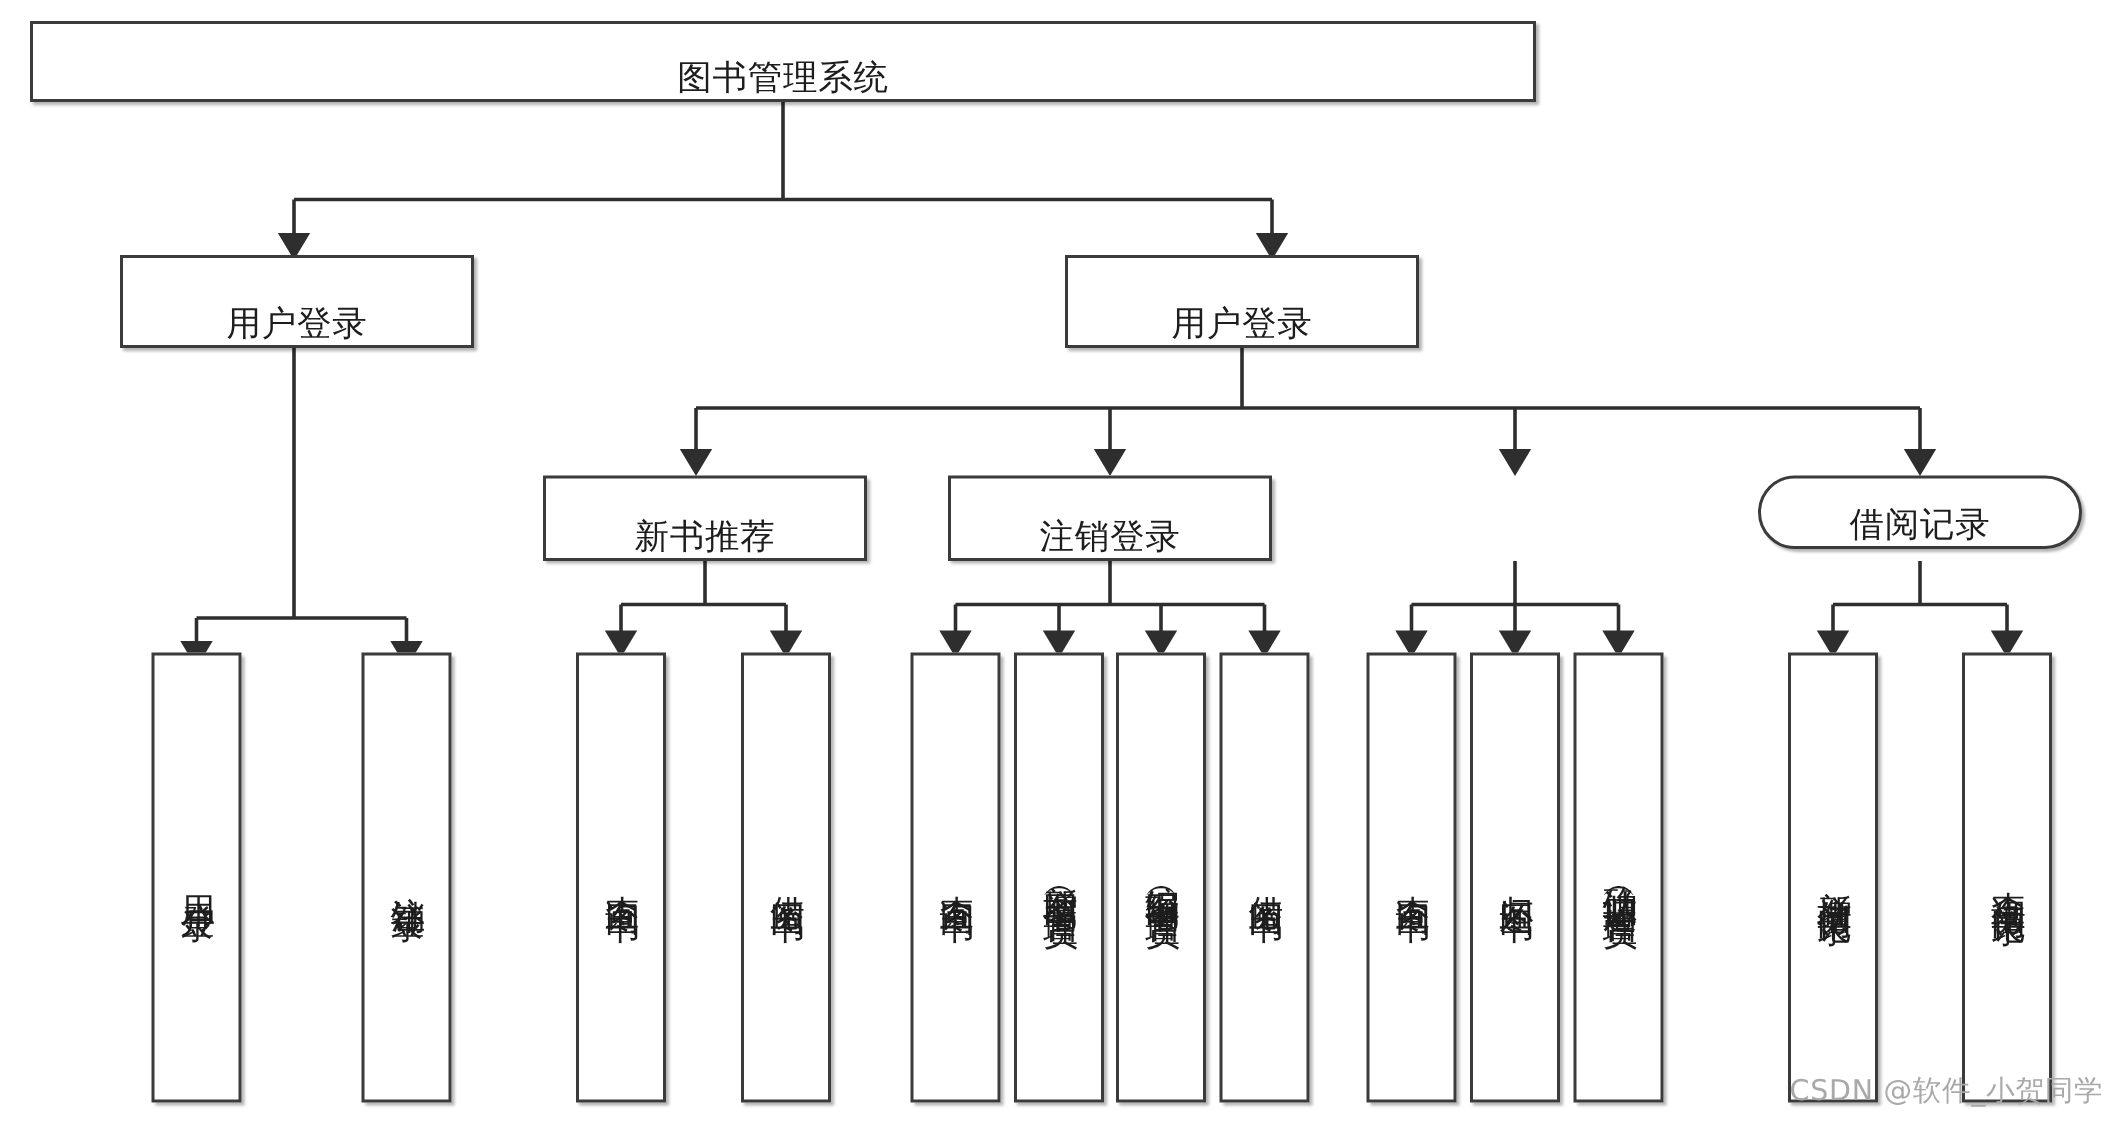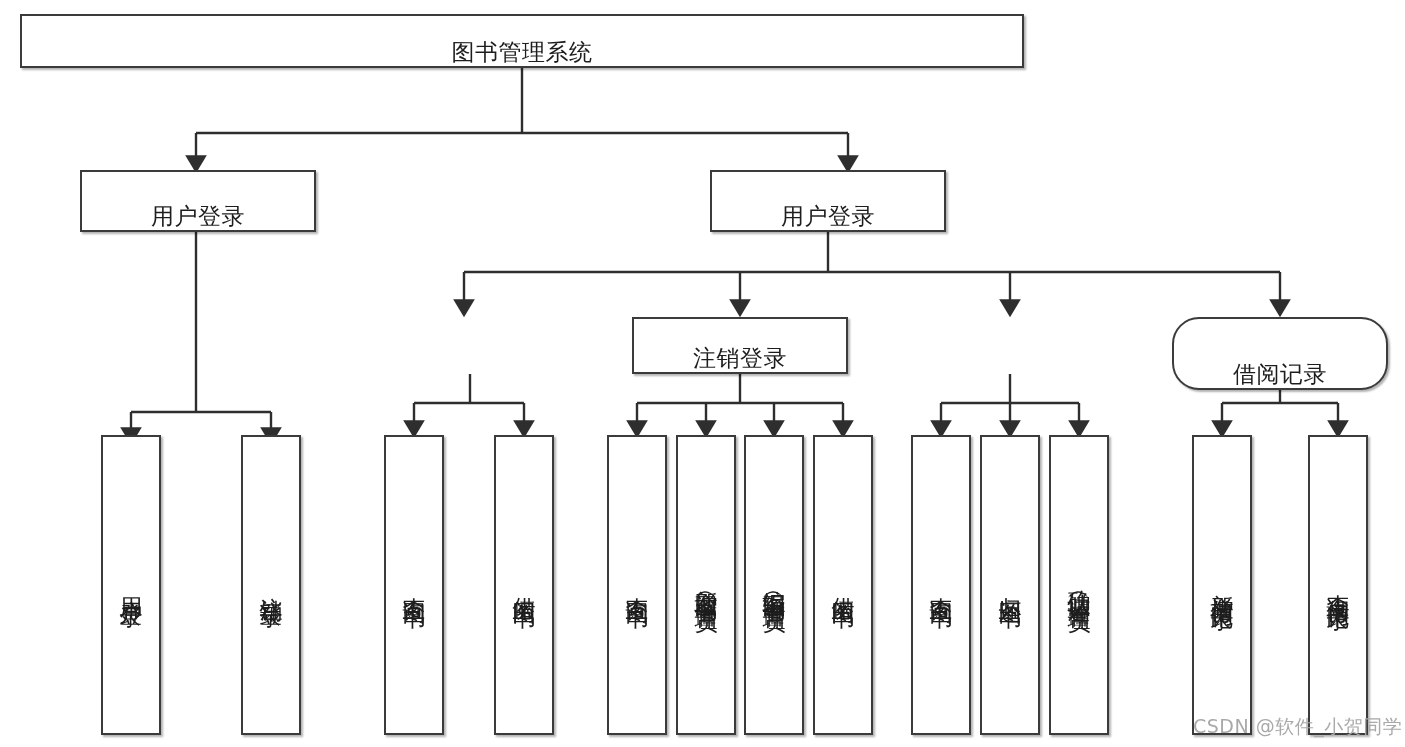"新书推荐" div.node { html: none -> <div> <span>新书推荐</span> </div> }
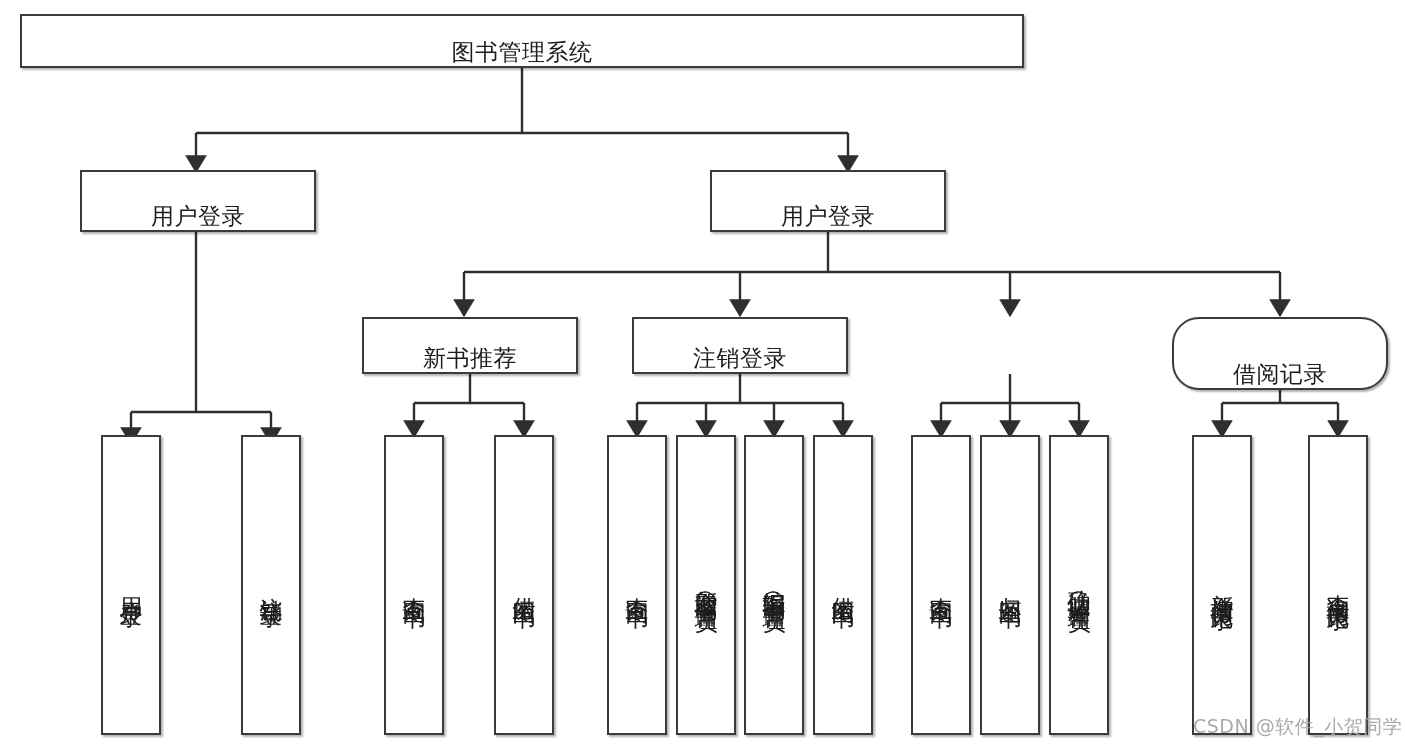"借阅记录" div.node { height: 73px -> 49px }
